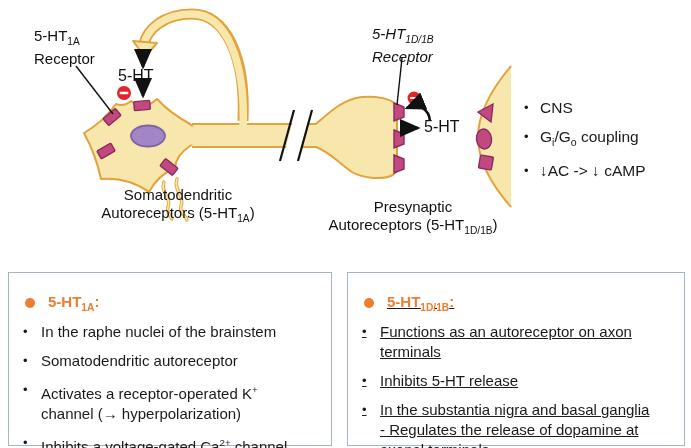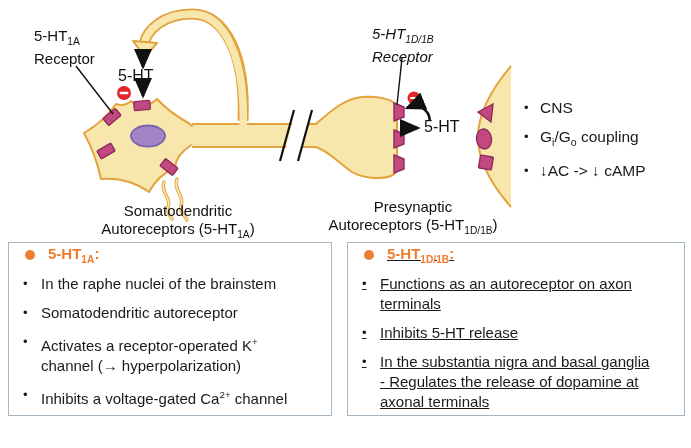"Somatodendritic" div.caption { top: 202px -> 186px }
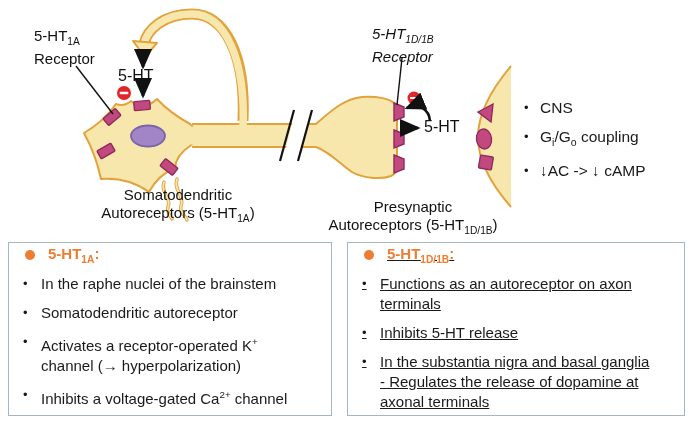"5-HT1A:" .info-box { padding: 0 8px 0 8px -> 18px 8px 0 8px; top: 242px -> 272px }
